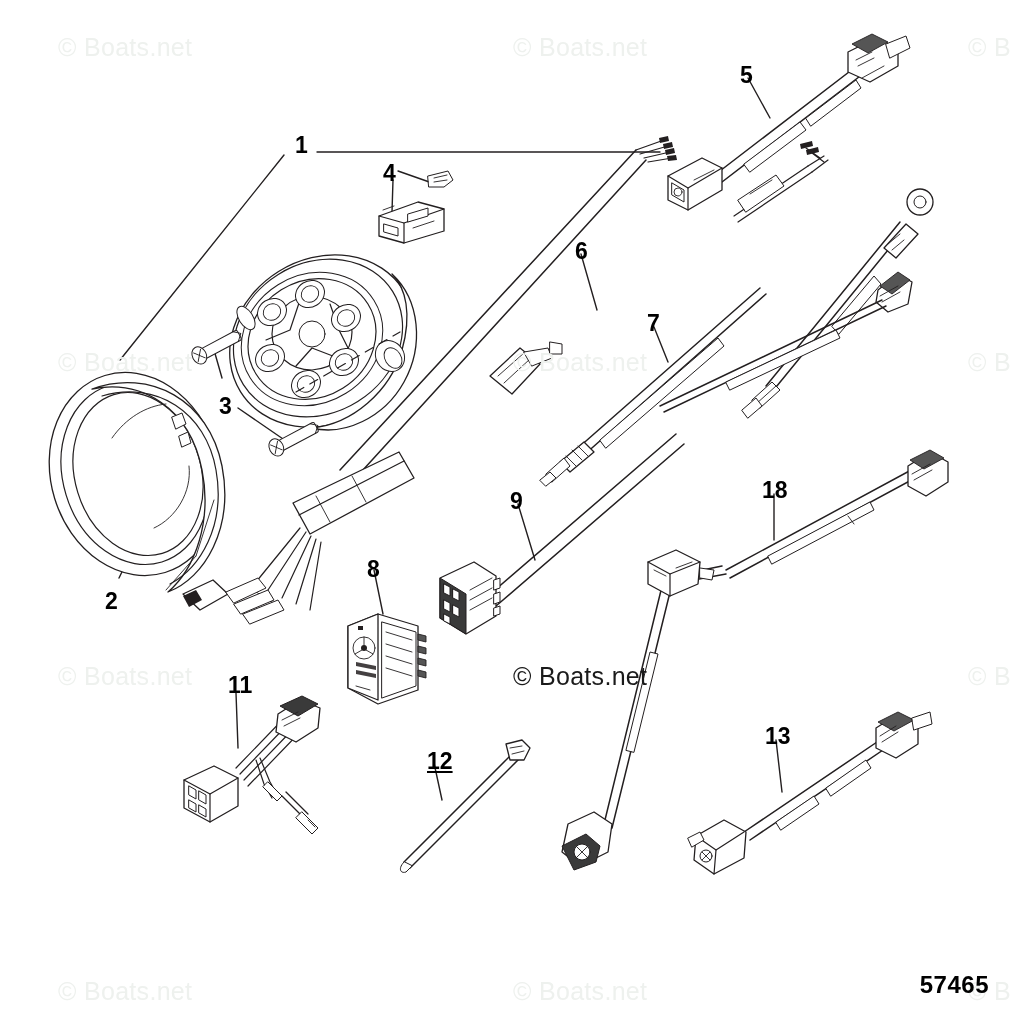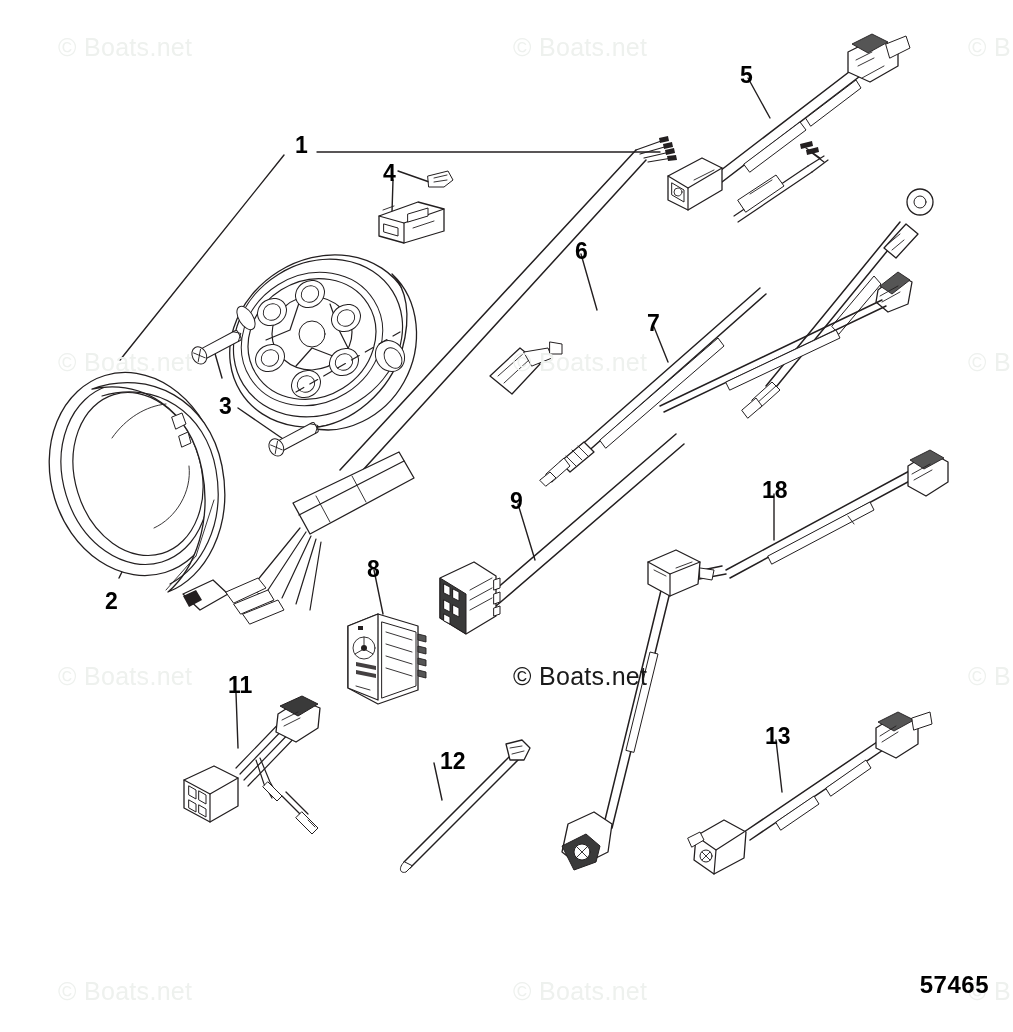"12" div.callout { left: 440px -> 427px; text-decoration: none -> underline }
